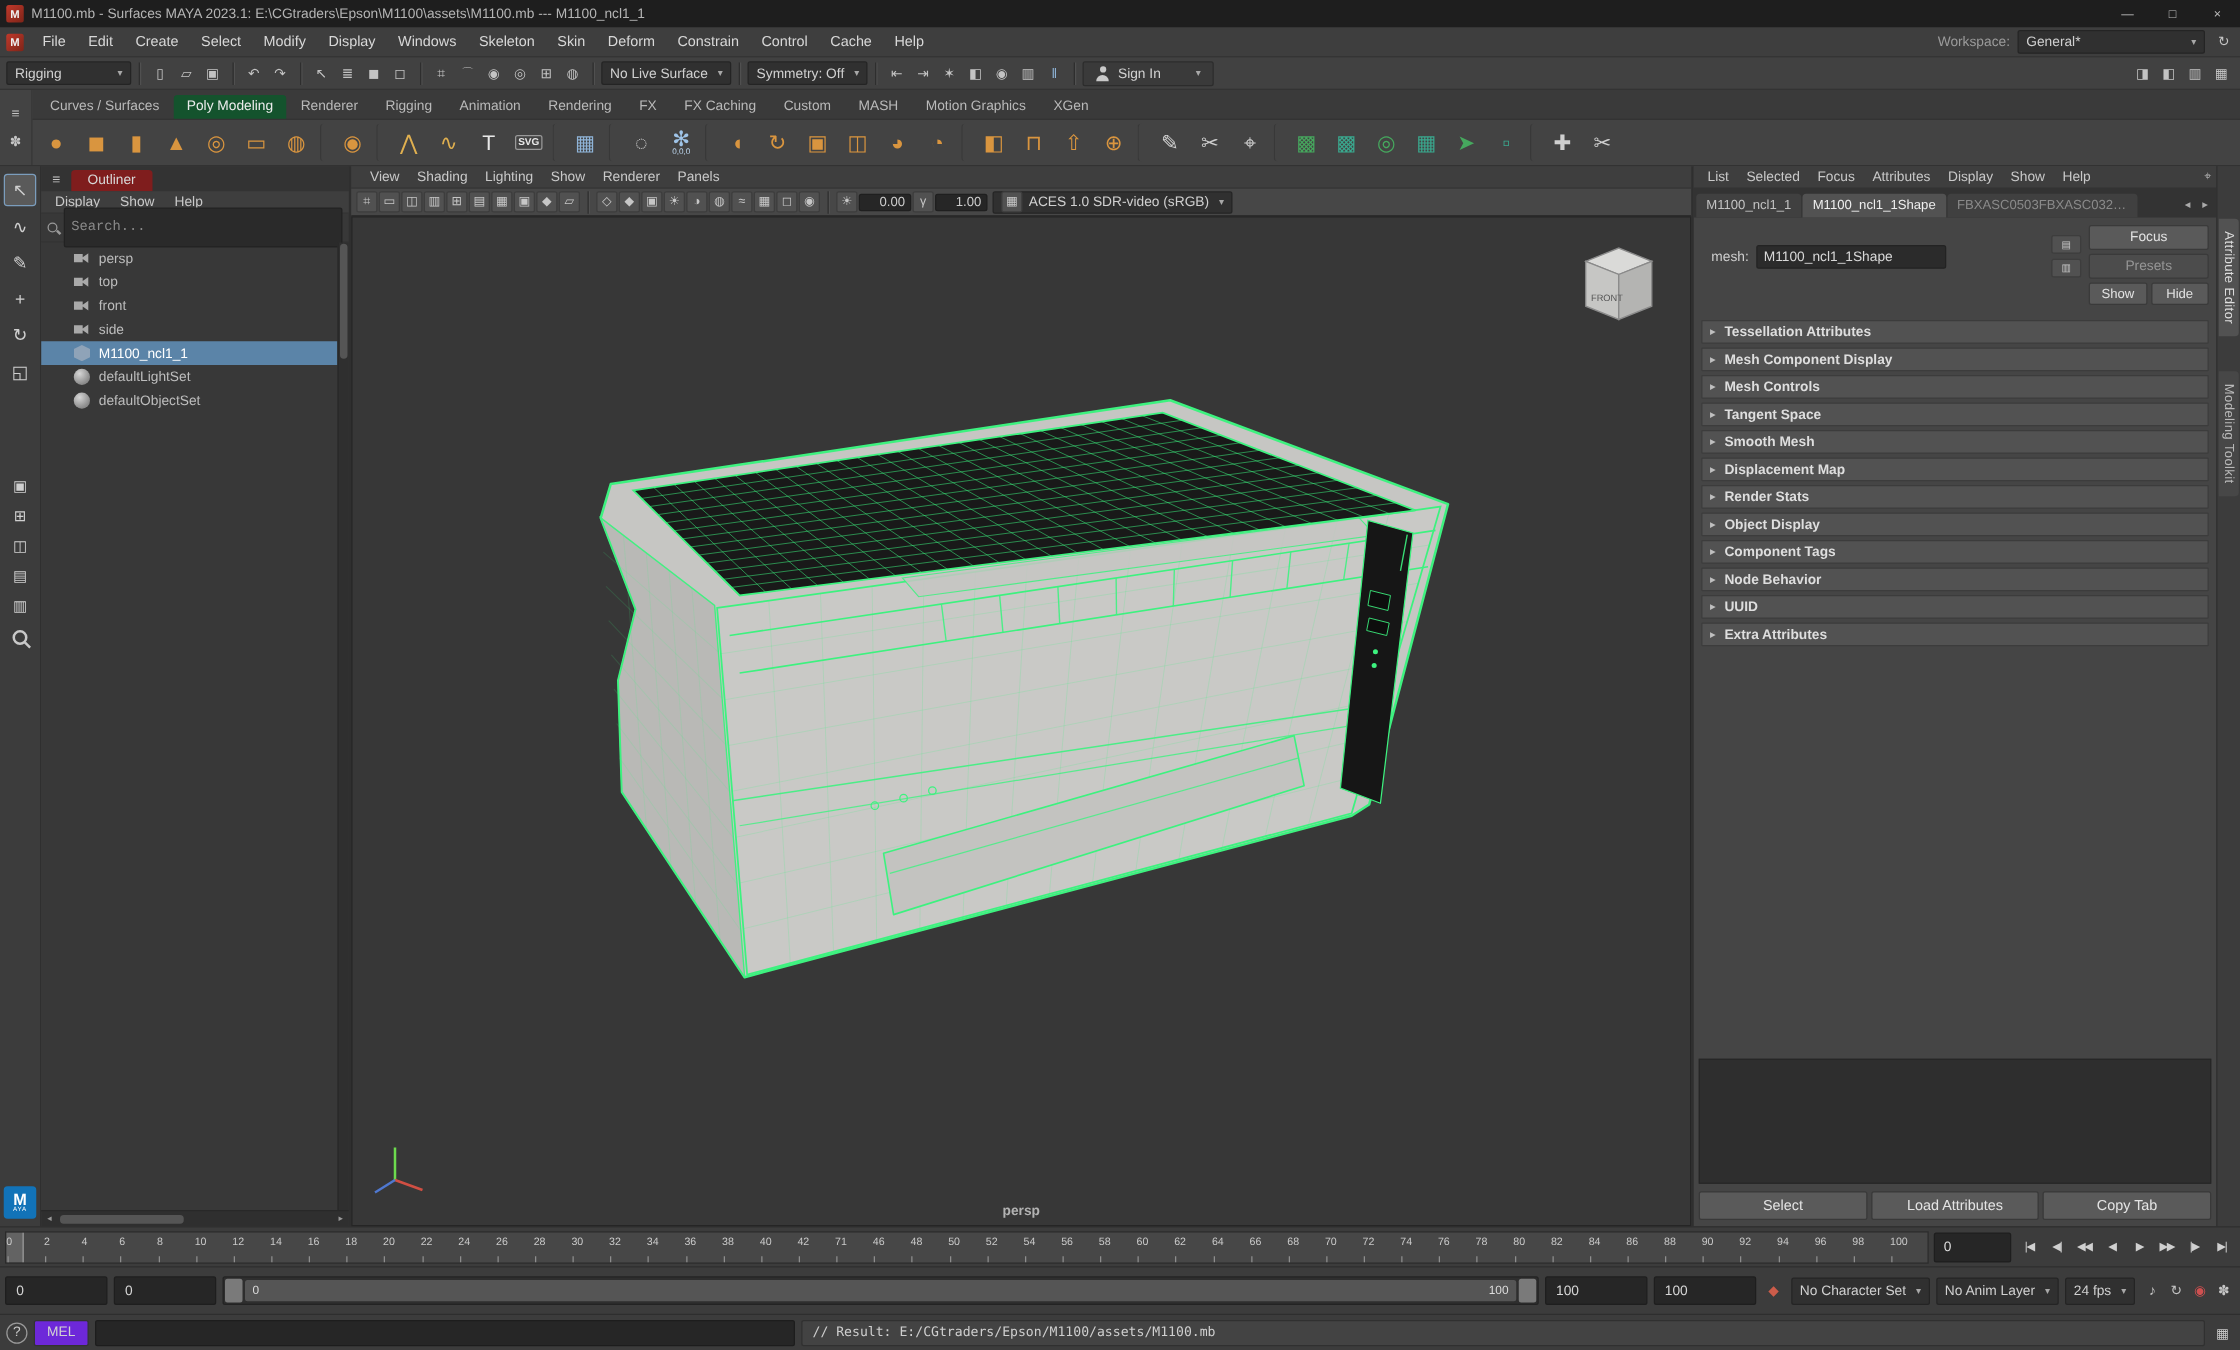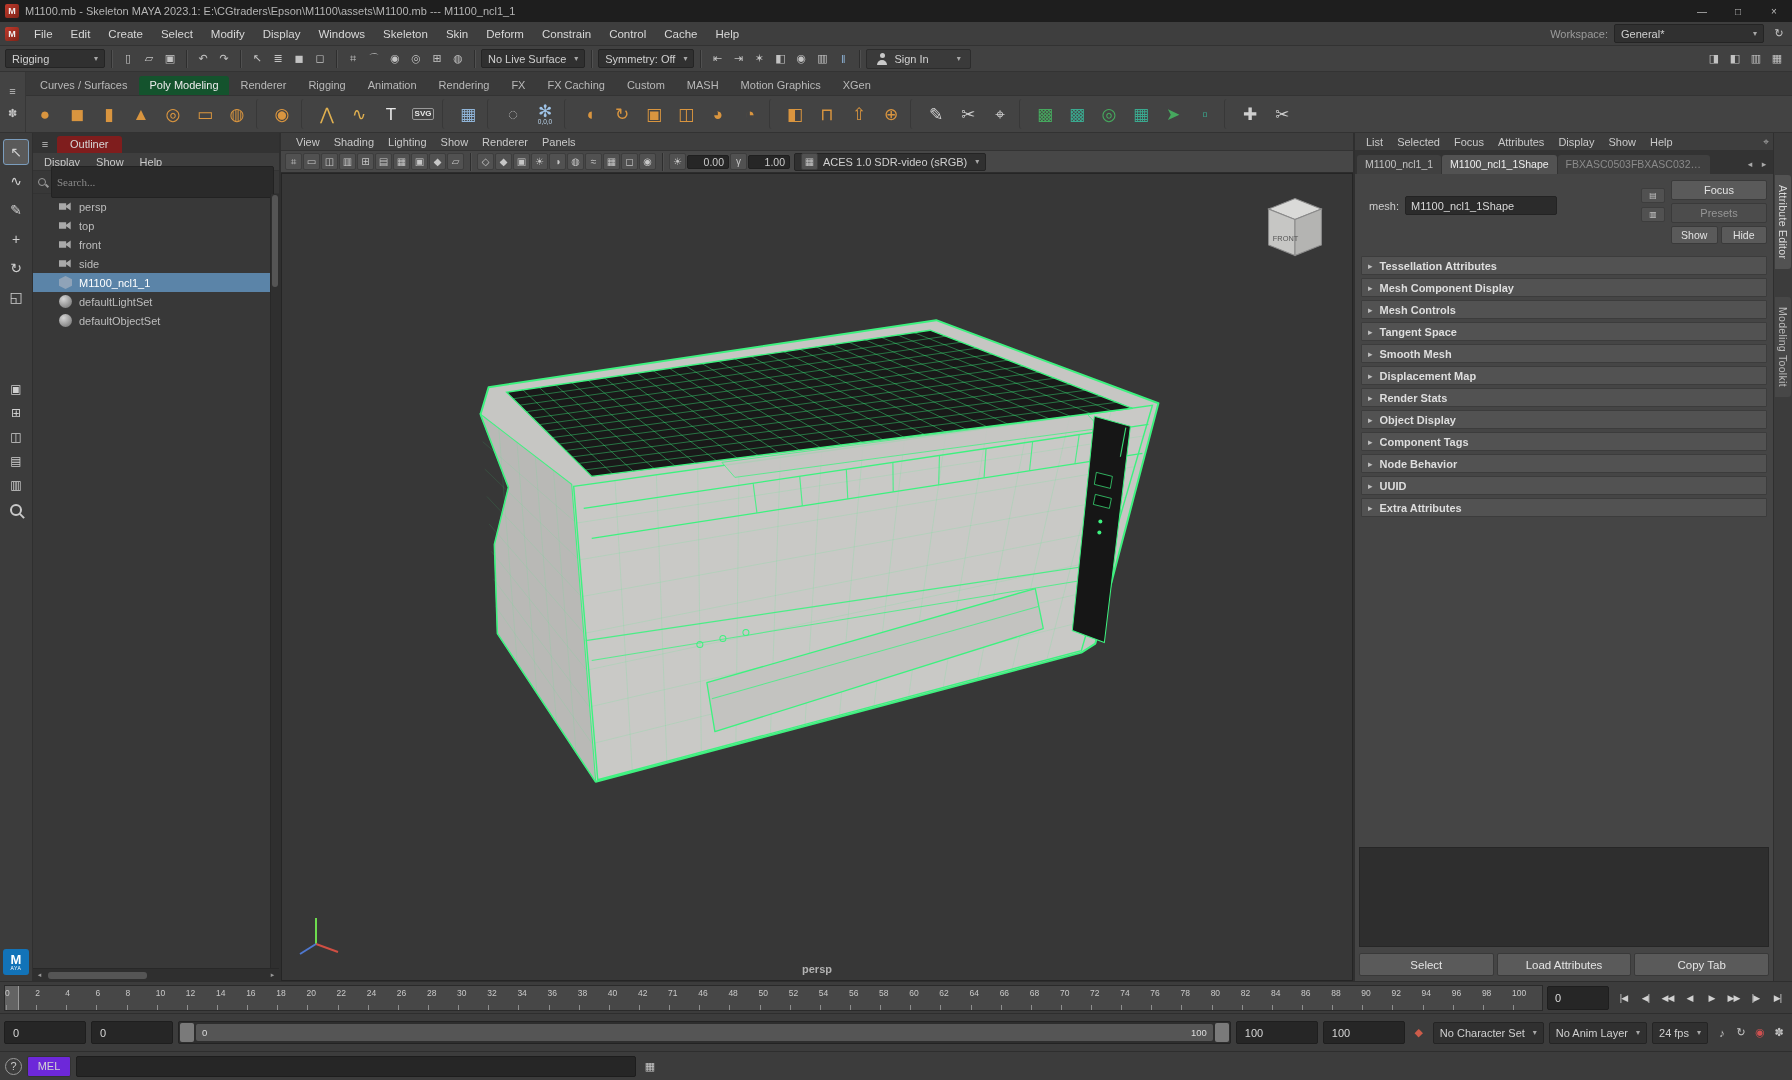"M1100.mb - Skeleton MAYA 2023.1:" span { text: Skeleton -> Surfaces }
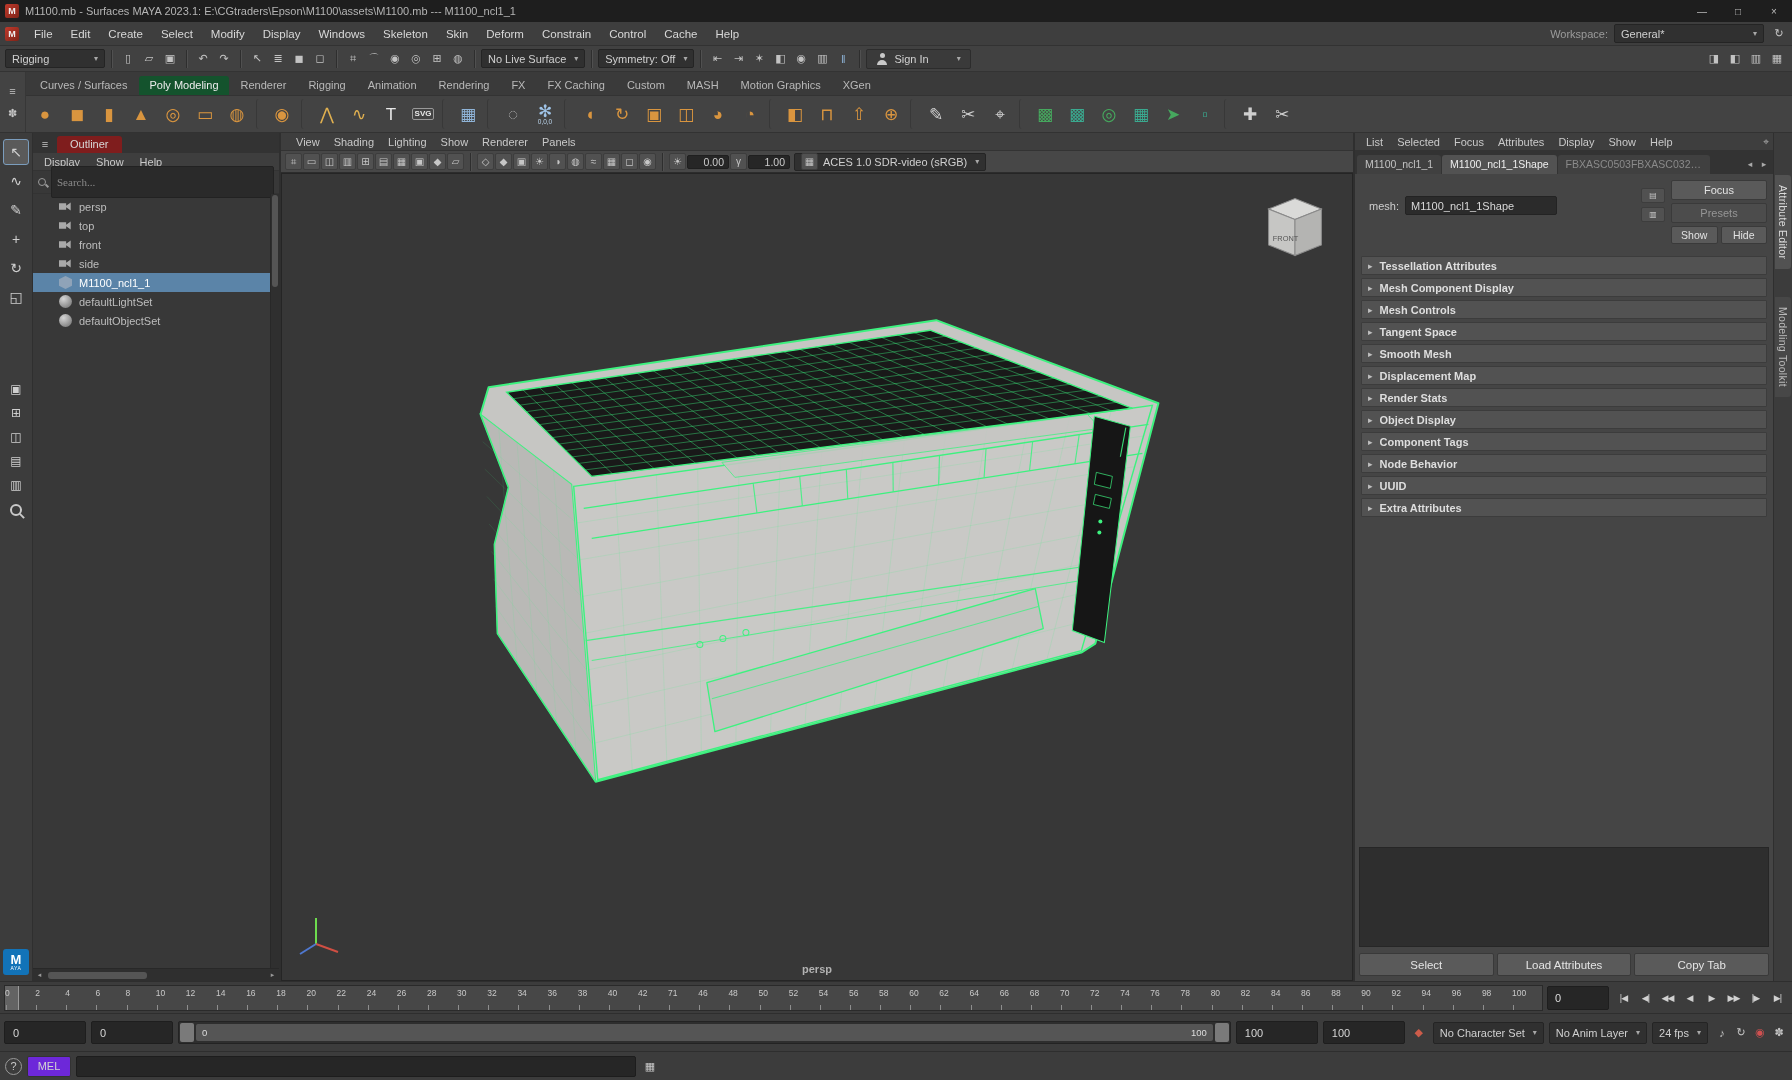"Search..." .search-input { font-family: Liberation Serif, serif -> Liberation Mono, monospace }
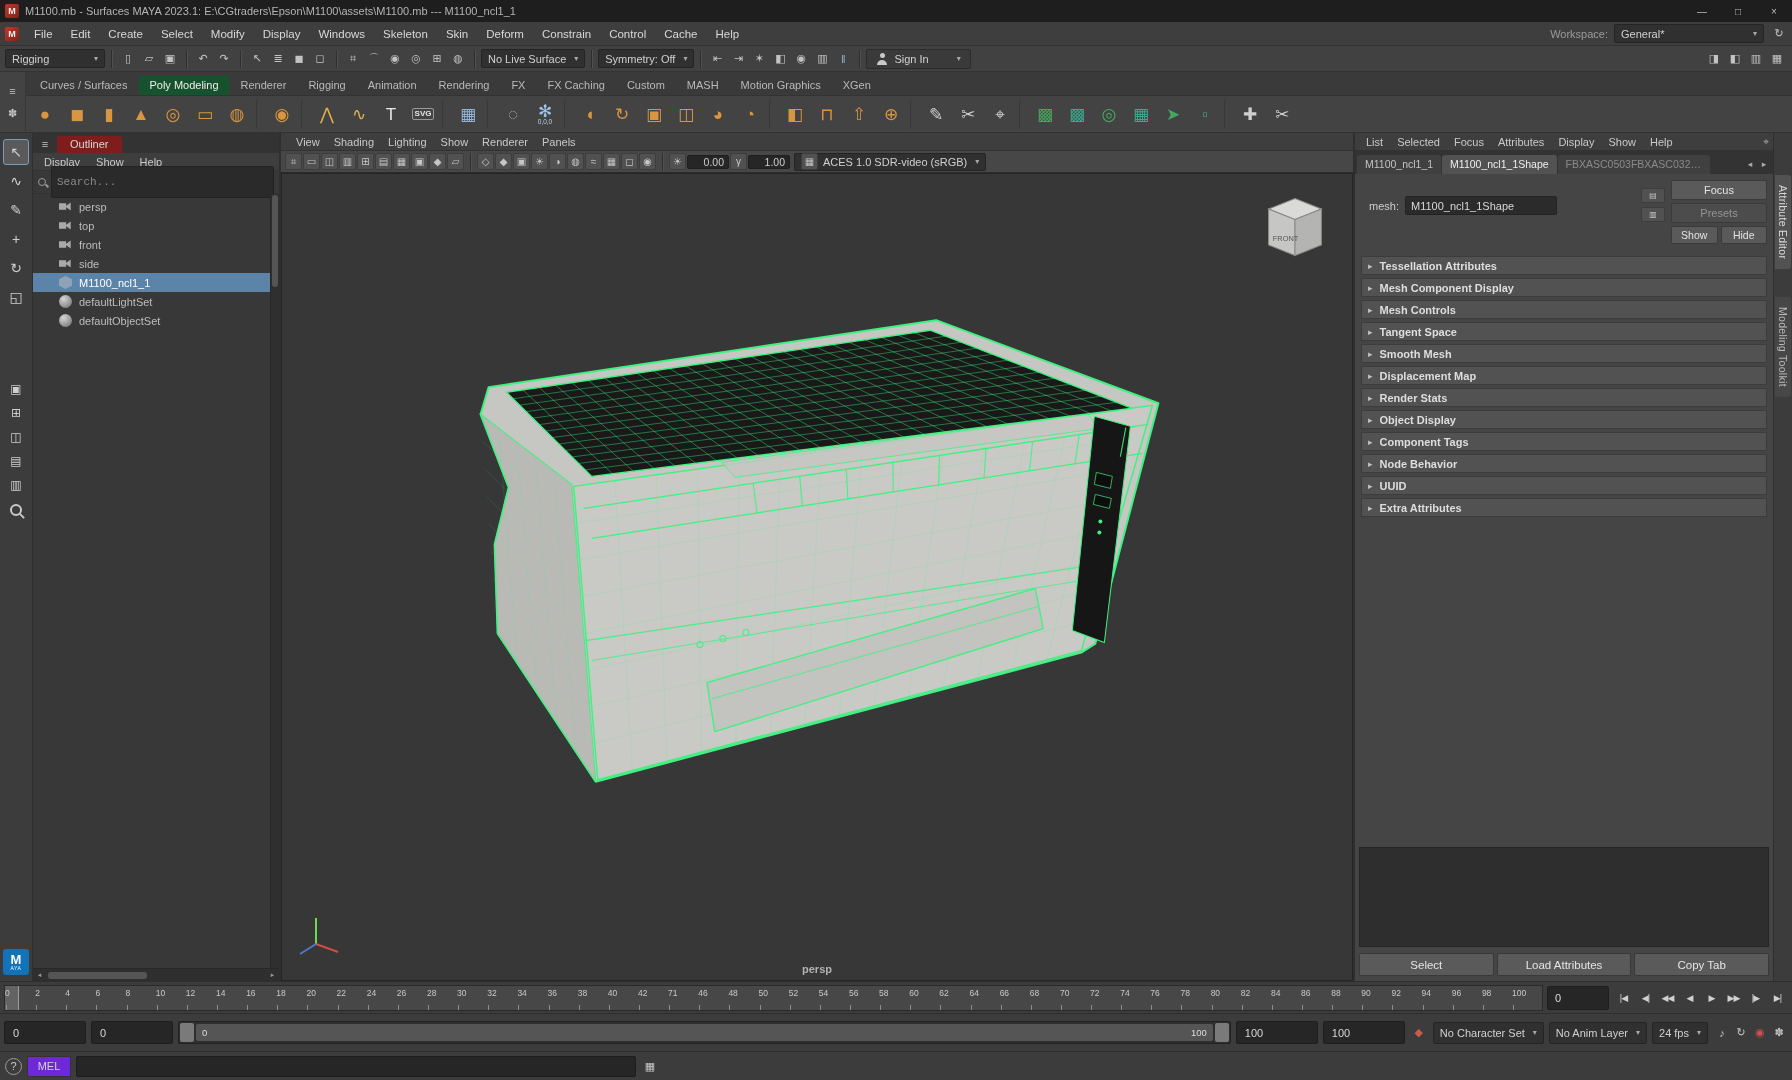"// Result:" div.cmd-result { html: none -> <div>// Result: E:/CGtraders/Epson/M1100/assets/M1100.mb</div> }
